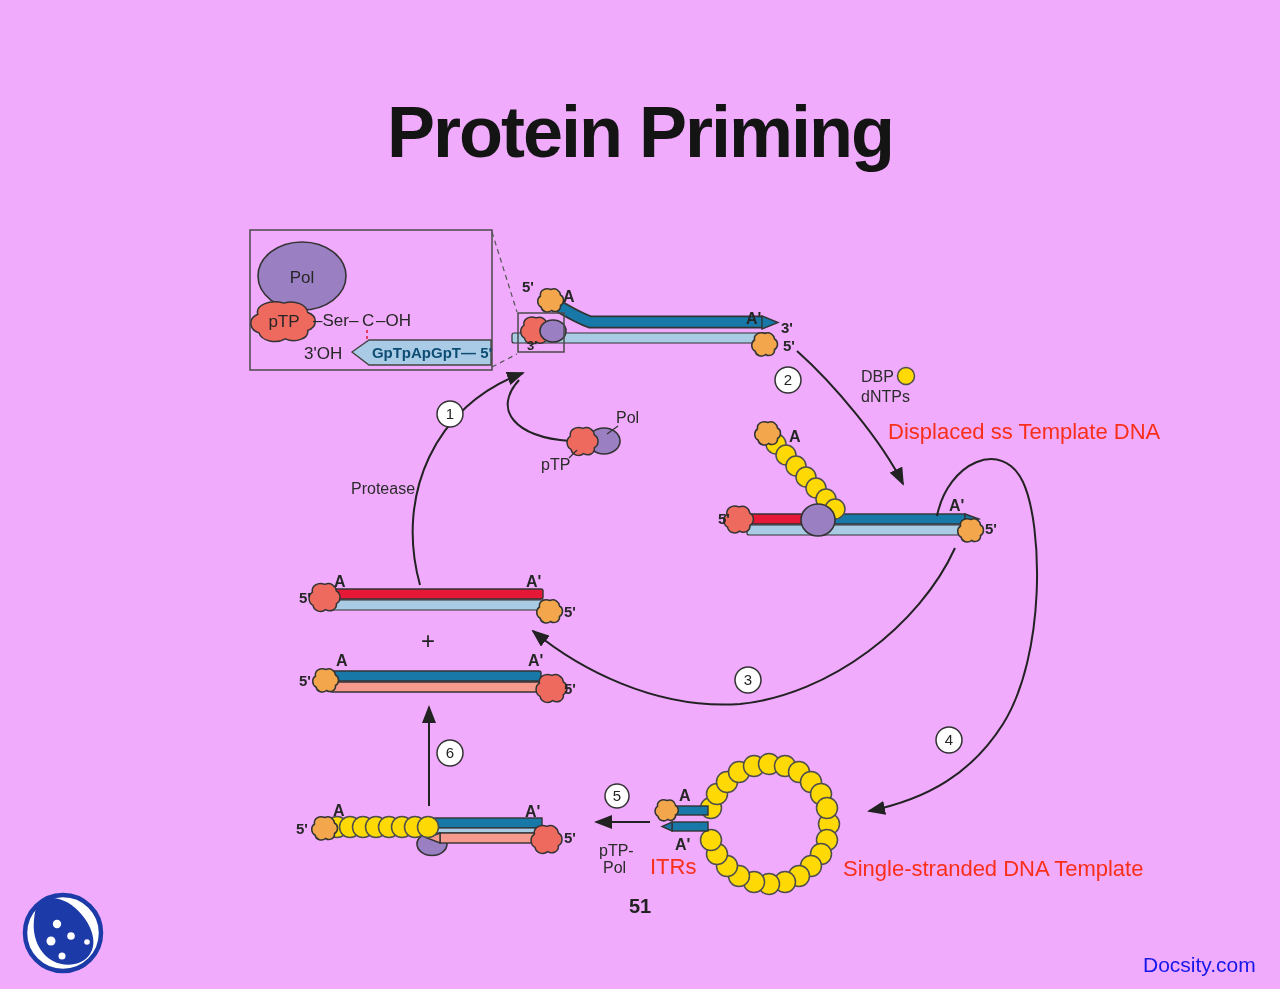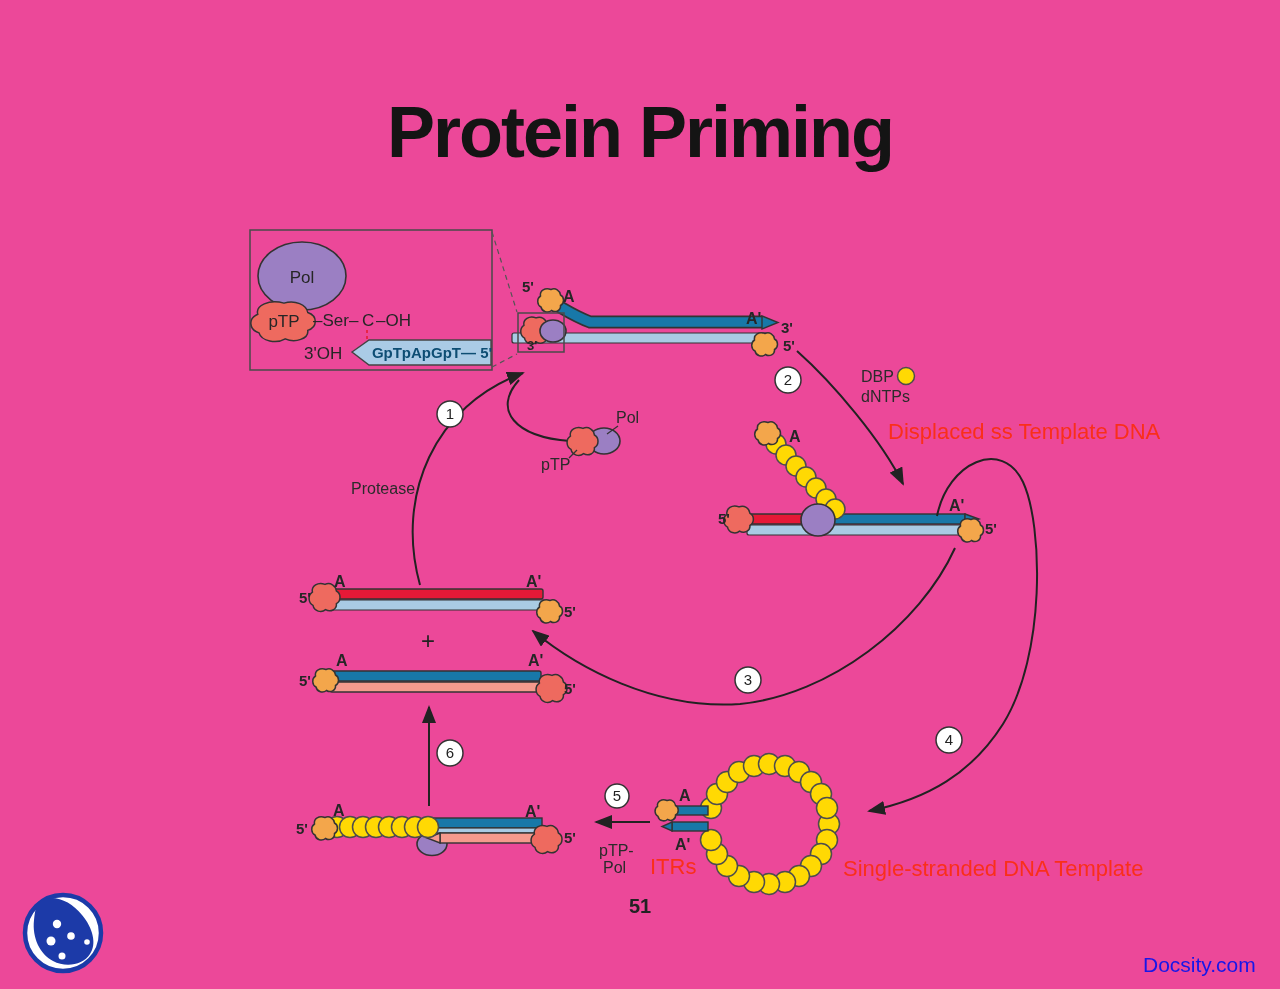"Protein Priming" #slide { background: #ec4899 -> #f0abfc }
